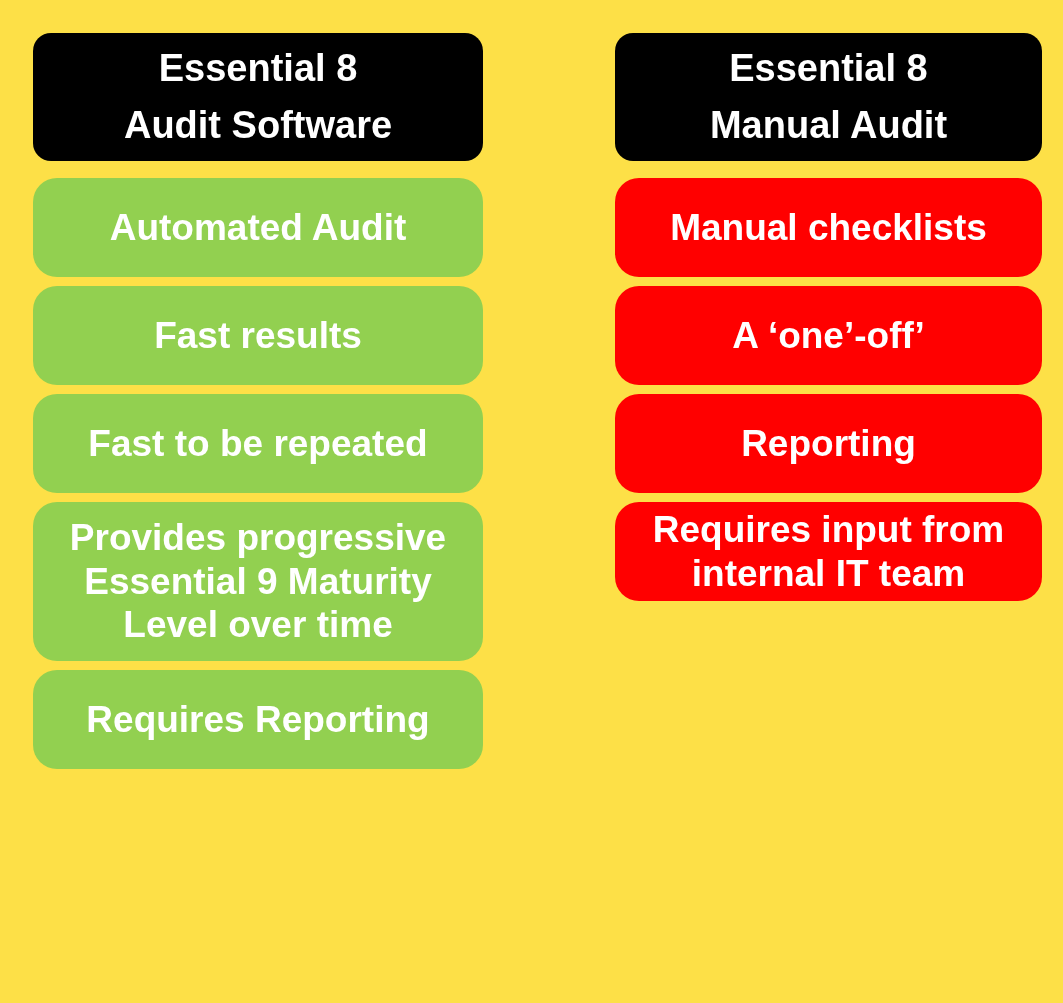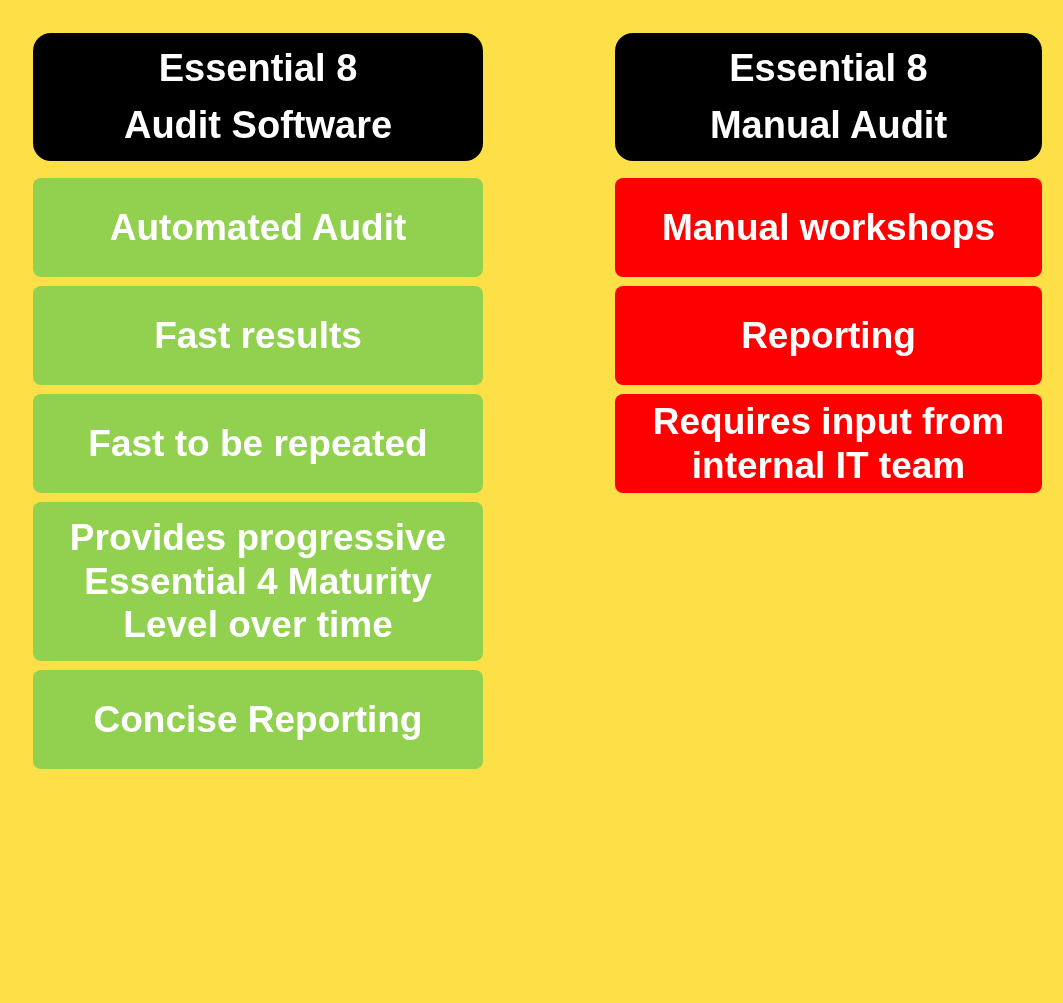"Automated Audit" .box { border-radius: 8px -> 24px }
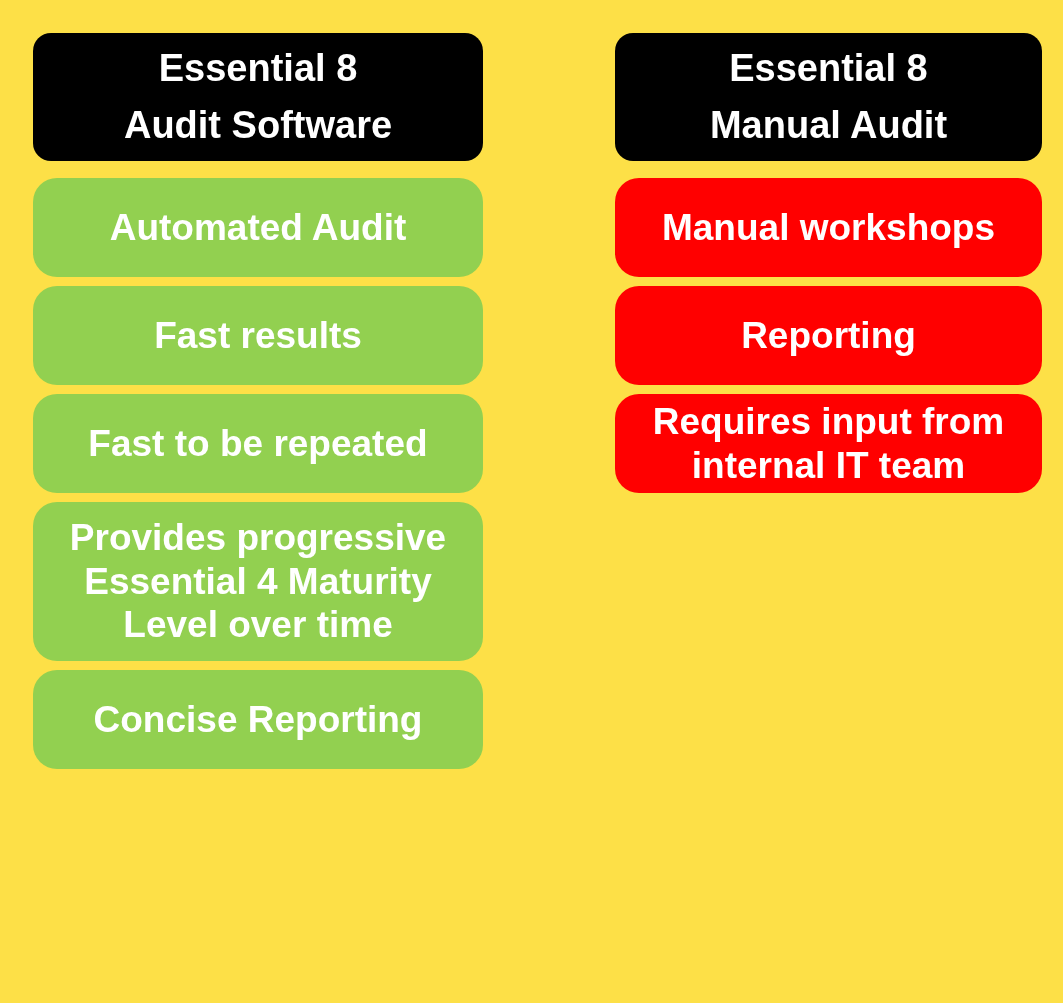"Manual workshops" span.label { text: workshops -> checklists }
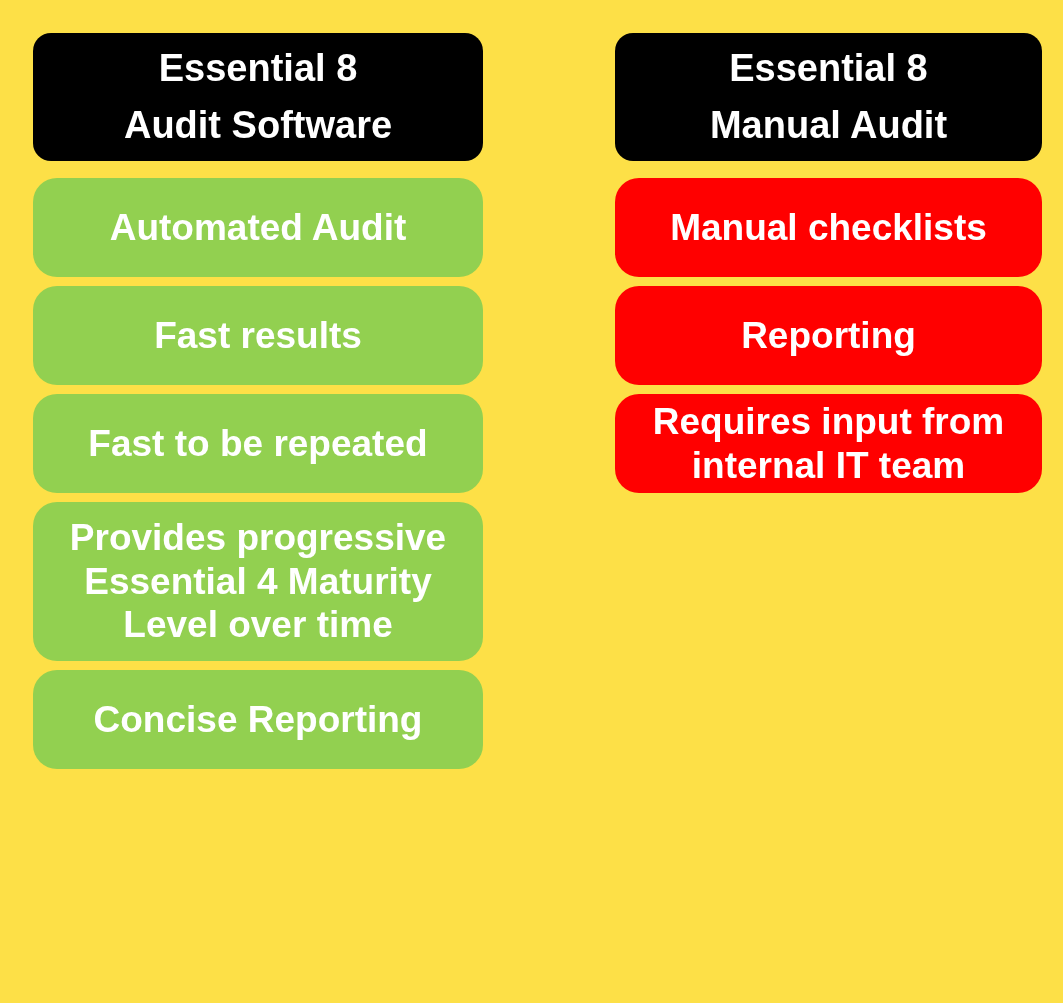"A ‘one’-off’" div.box { html: none -> <div> <span>A ‘one’-off’</span> </div> }
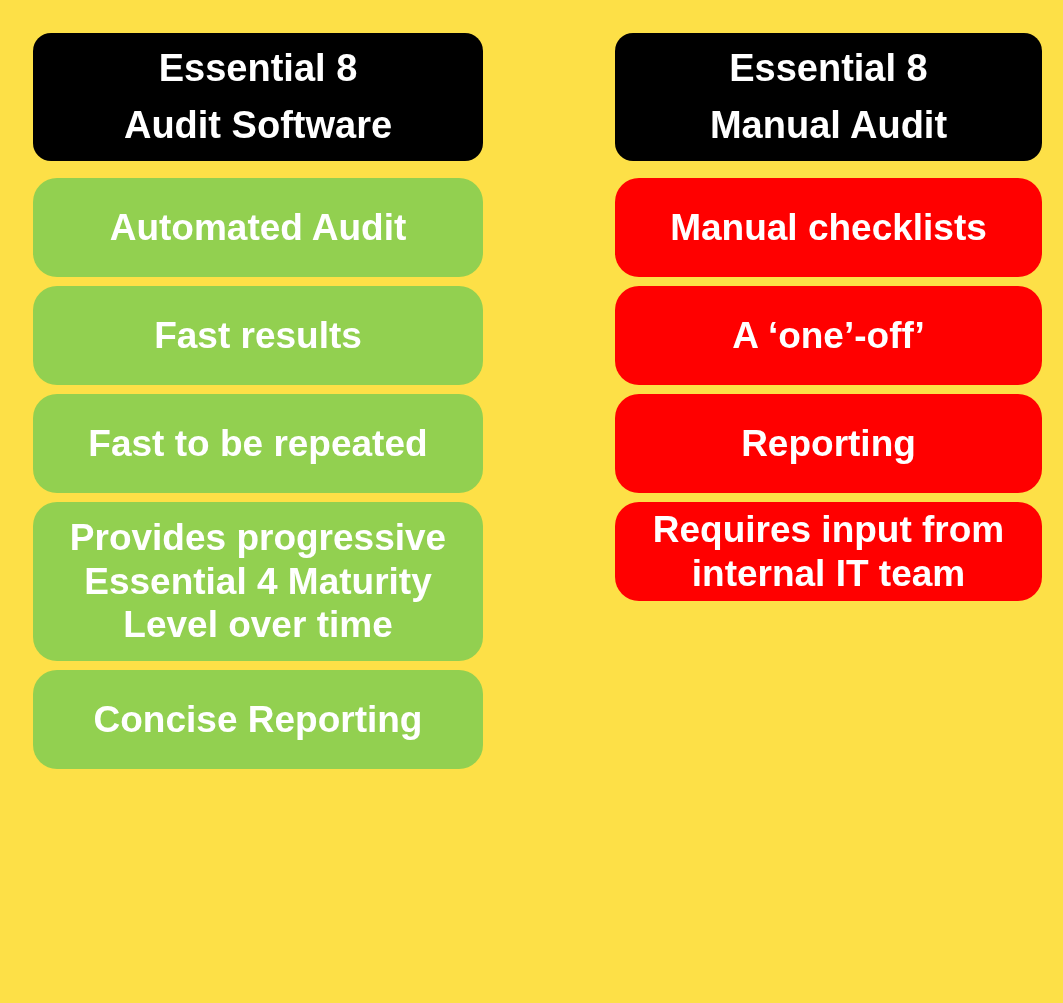"Provides progressive" span.label { text: 4 -> 9 }
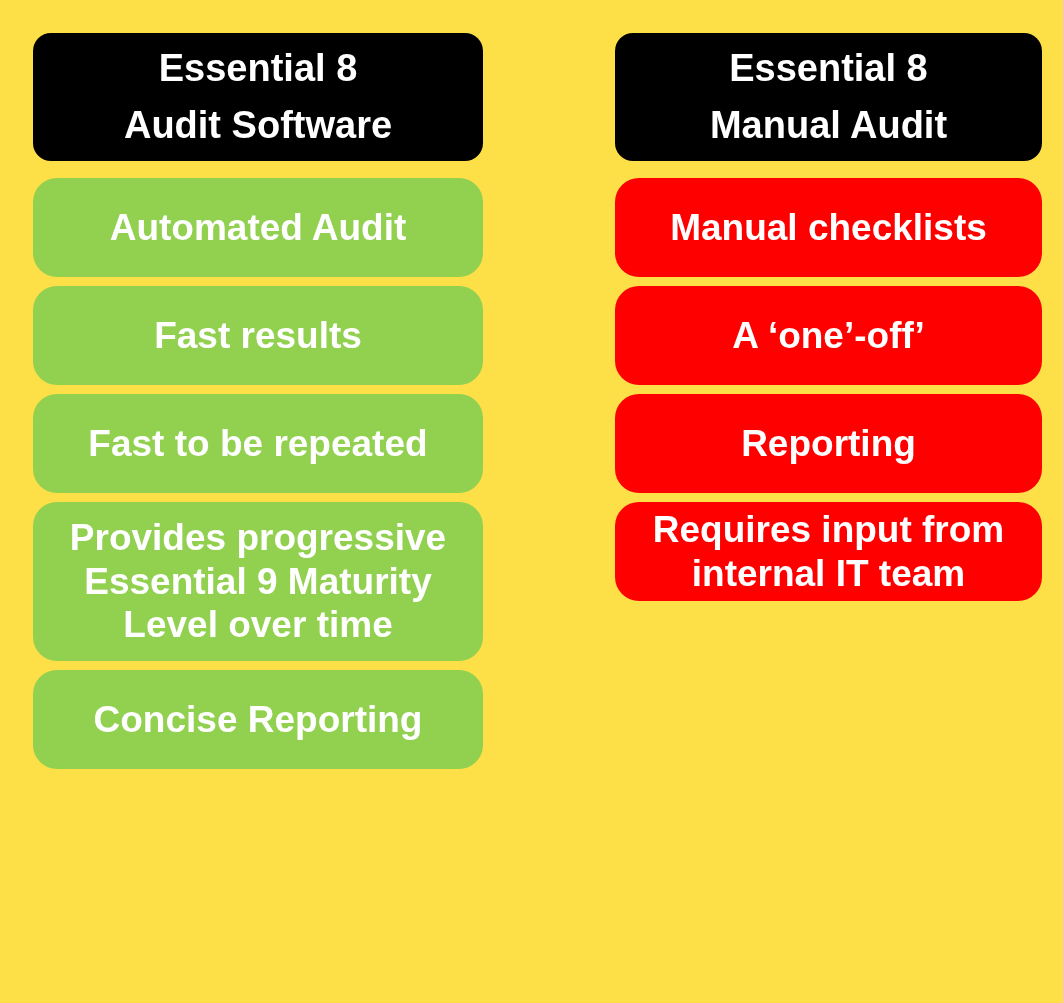"Concise Reporting" span.label { text: Concise -> Requires }
